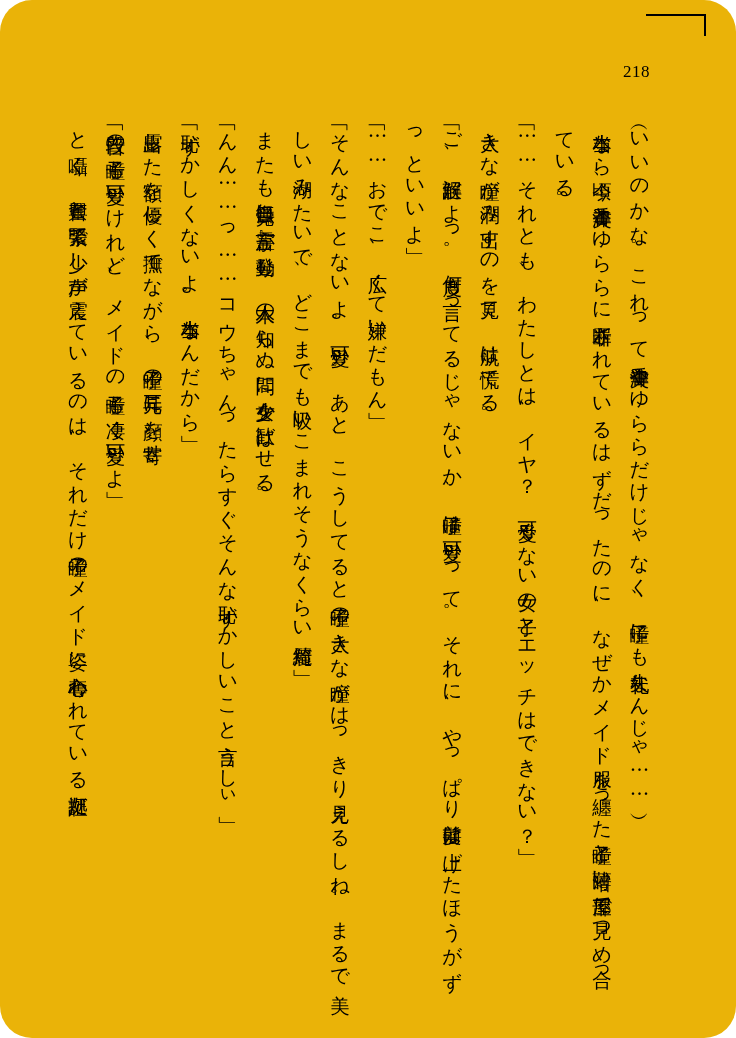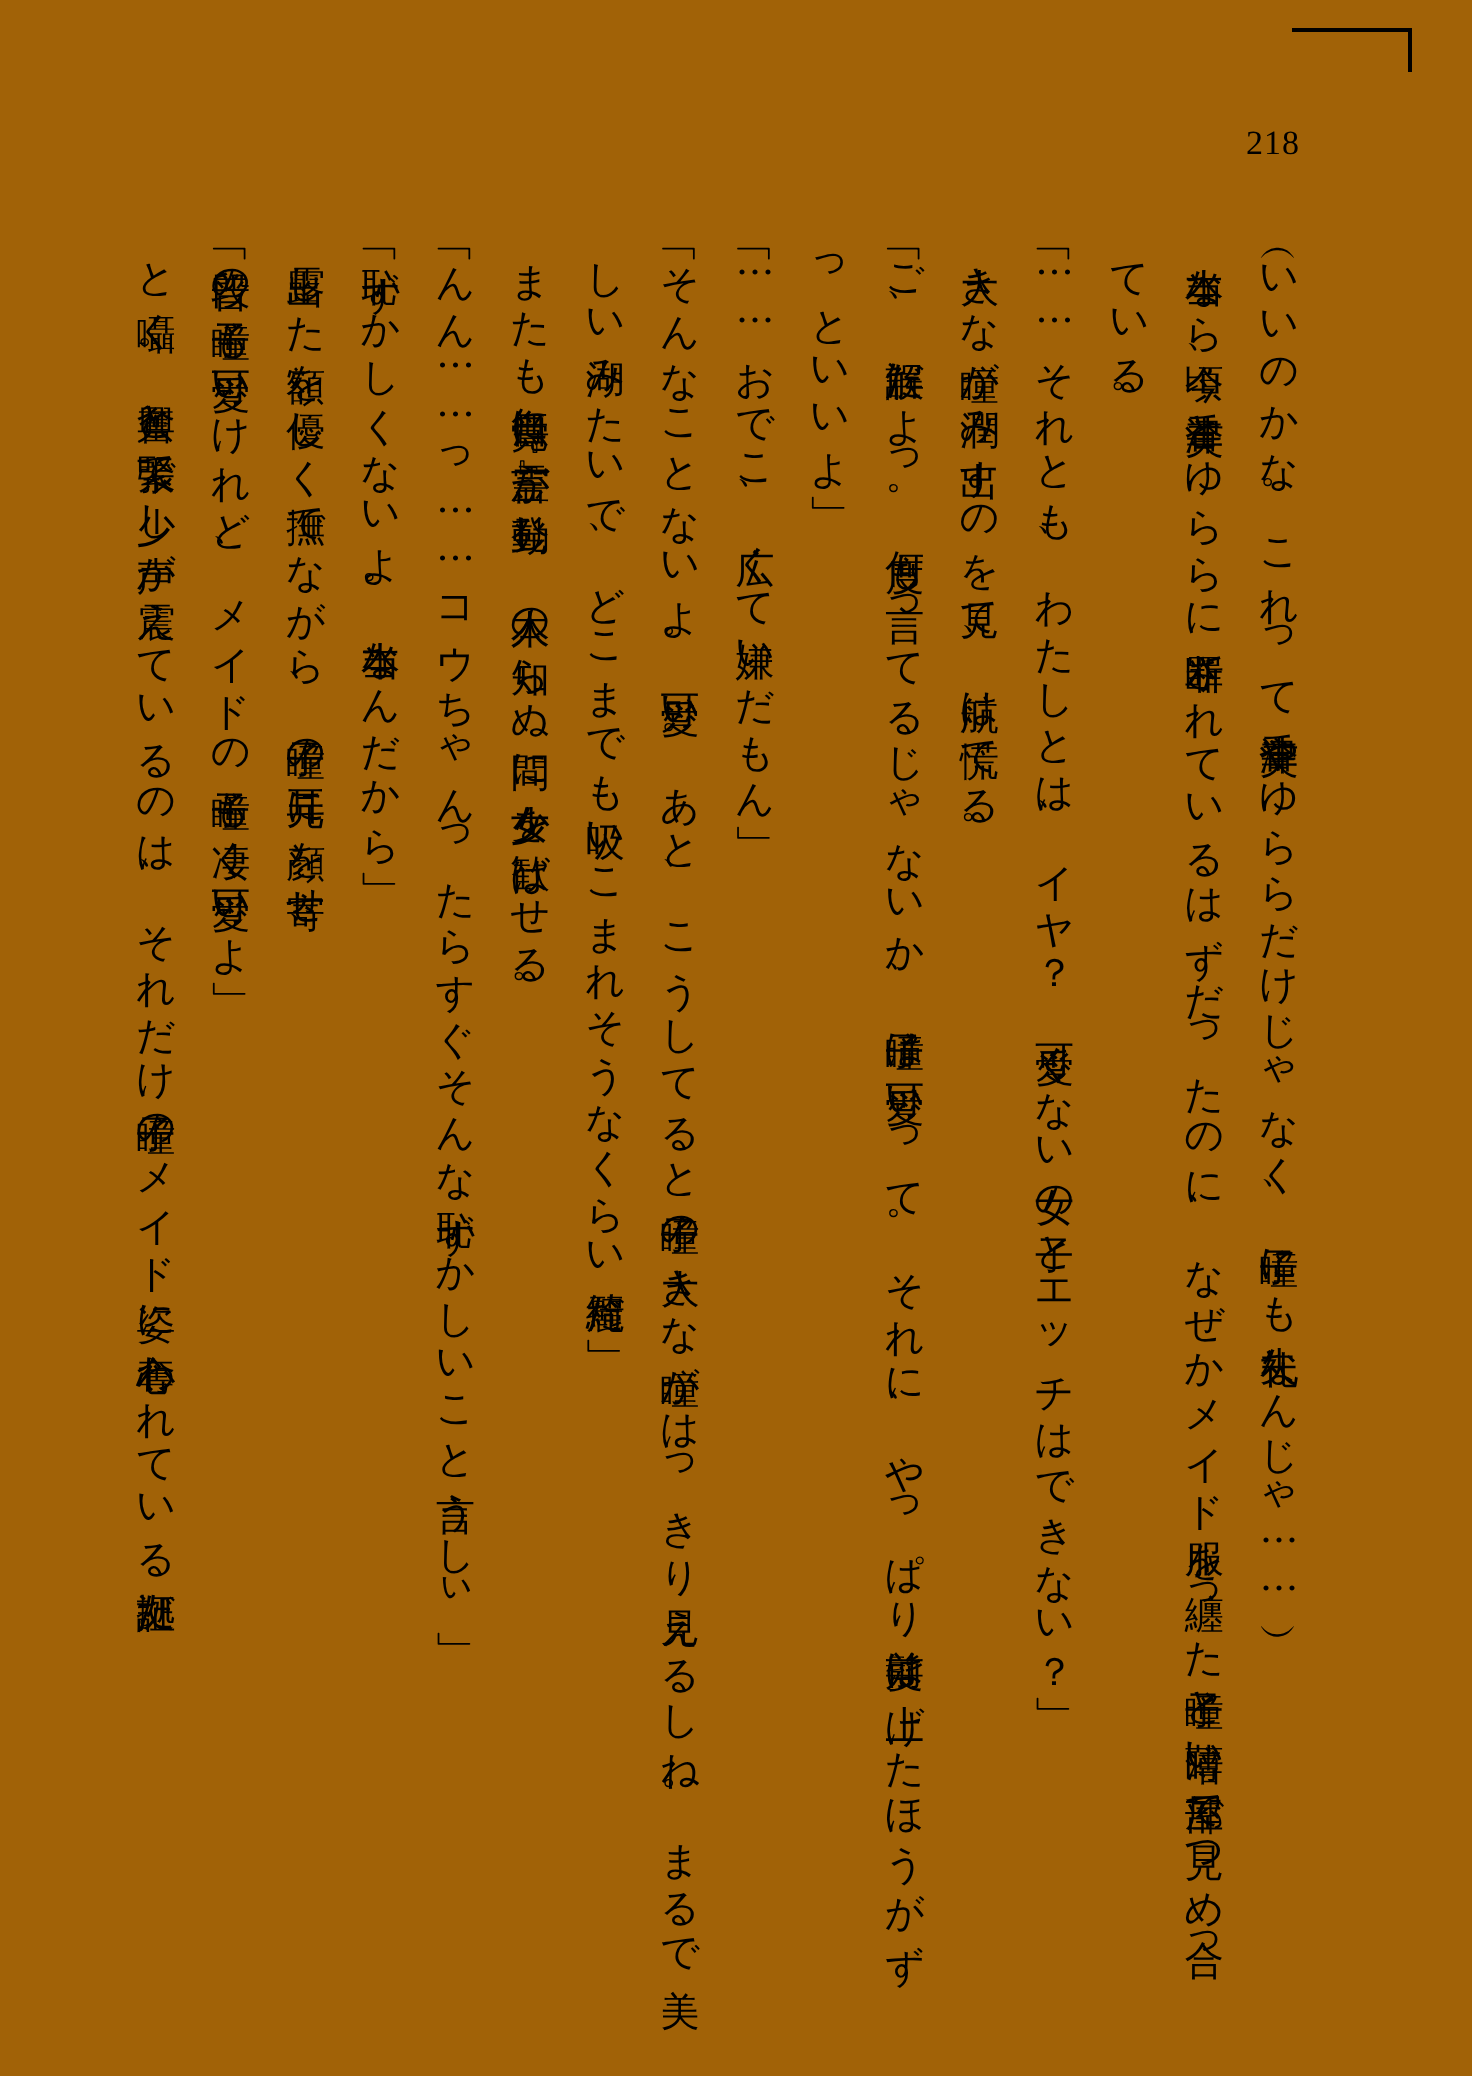"218" .page { background: #a16207 -> #eab308; border-radius: none -> 32px }
